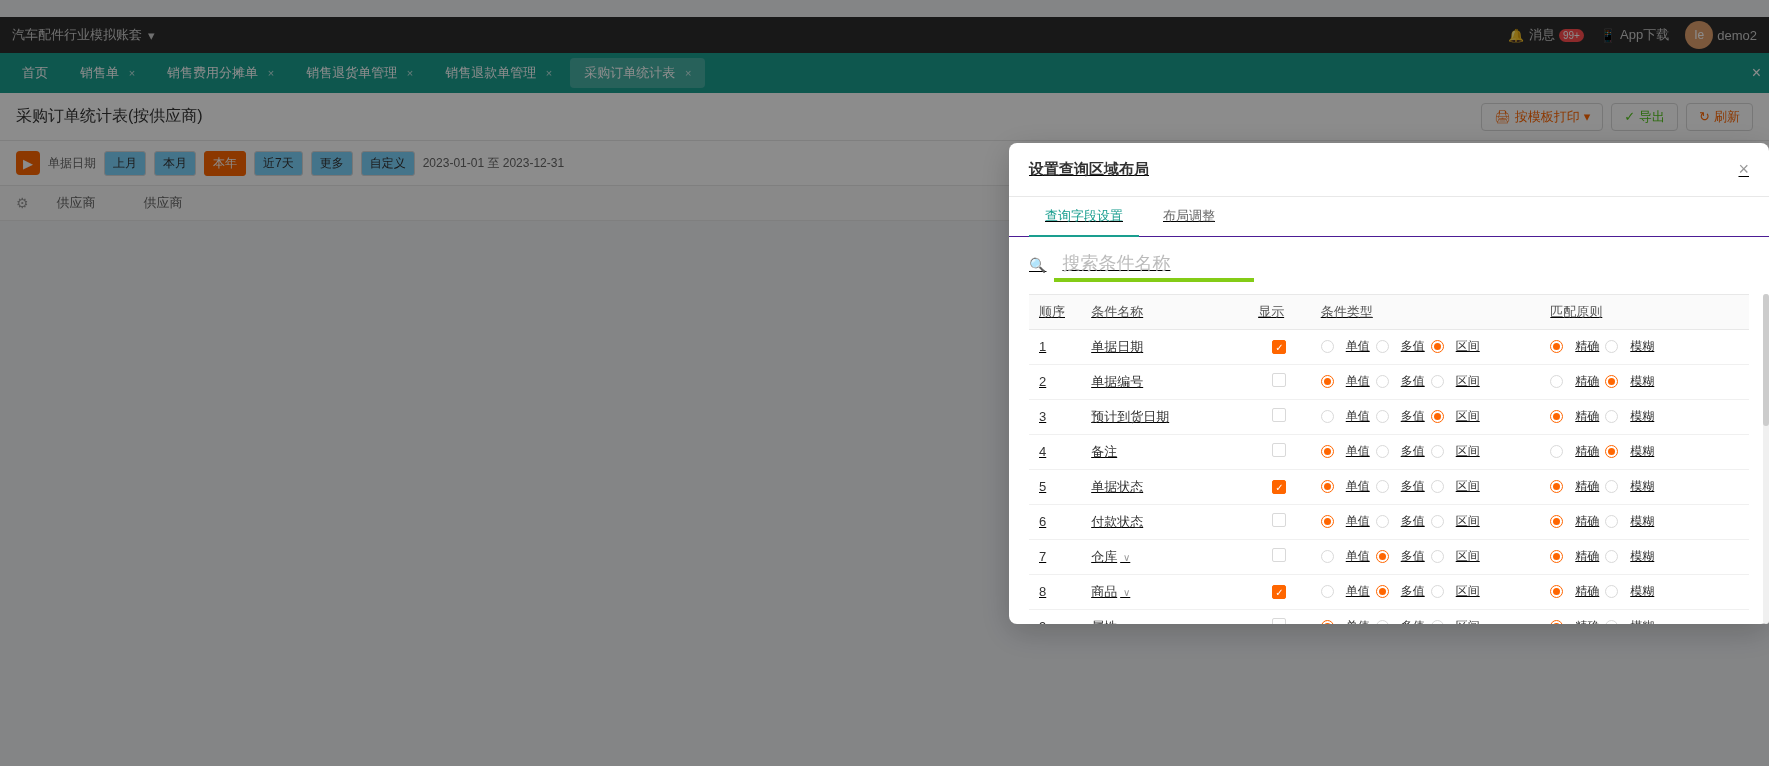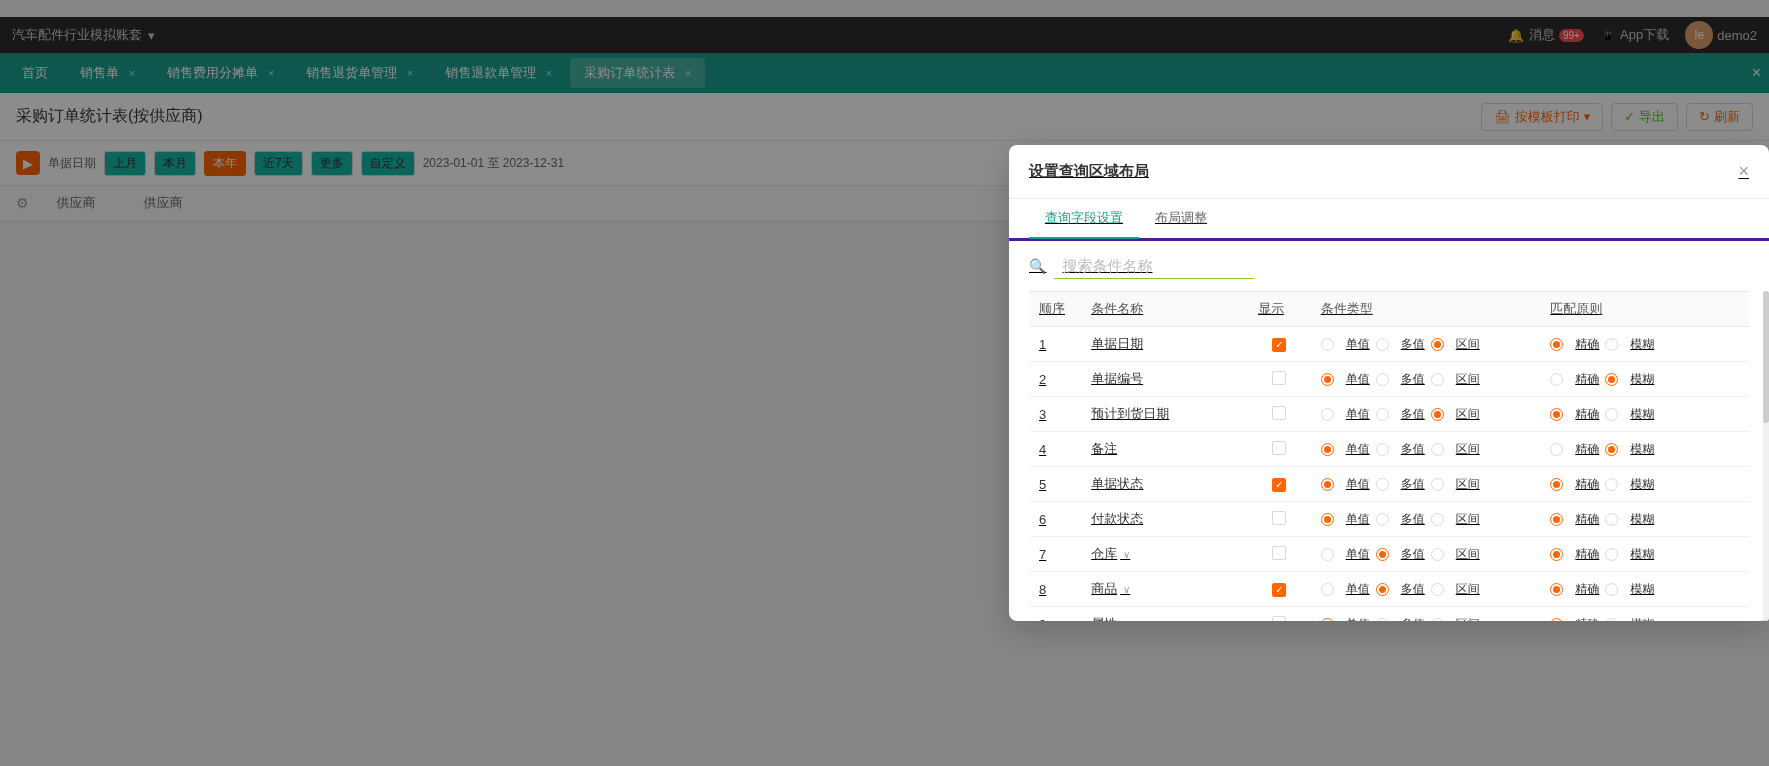"上月" .date-btn { background: #14b8a6 -> #7dd3fc }
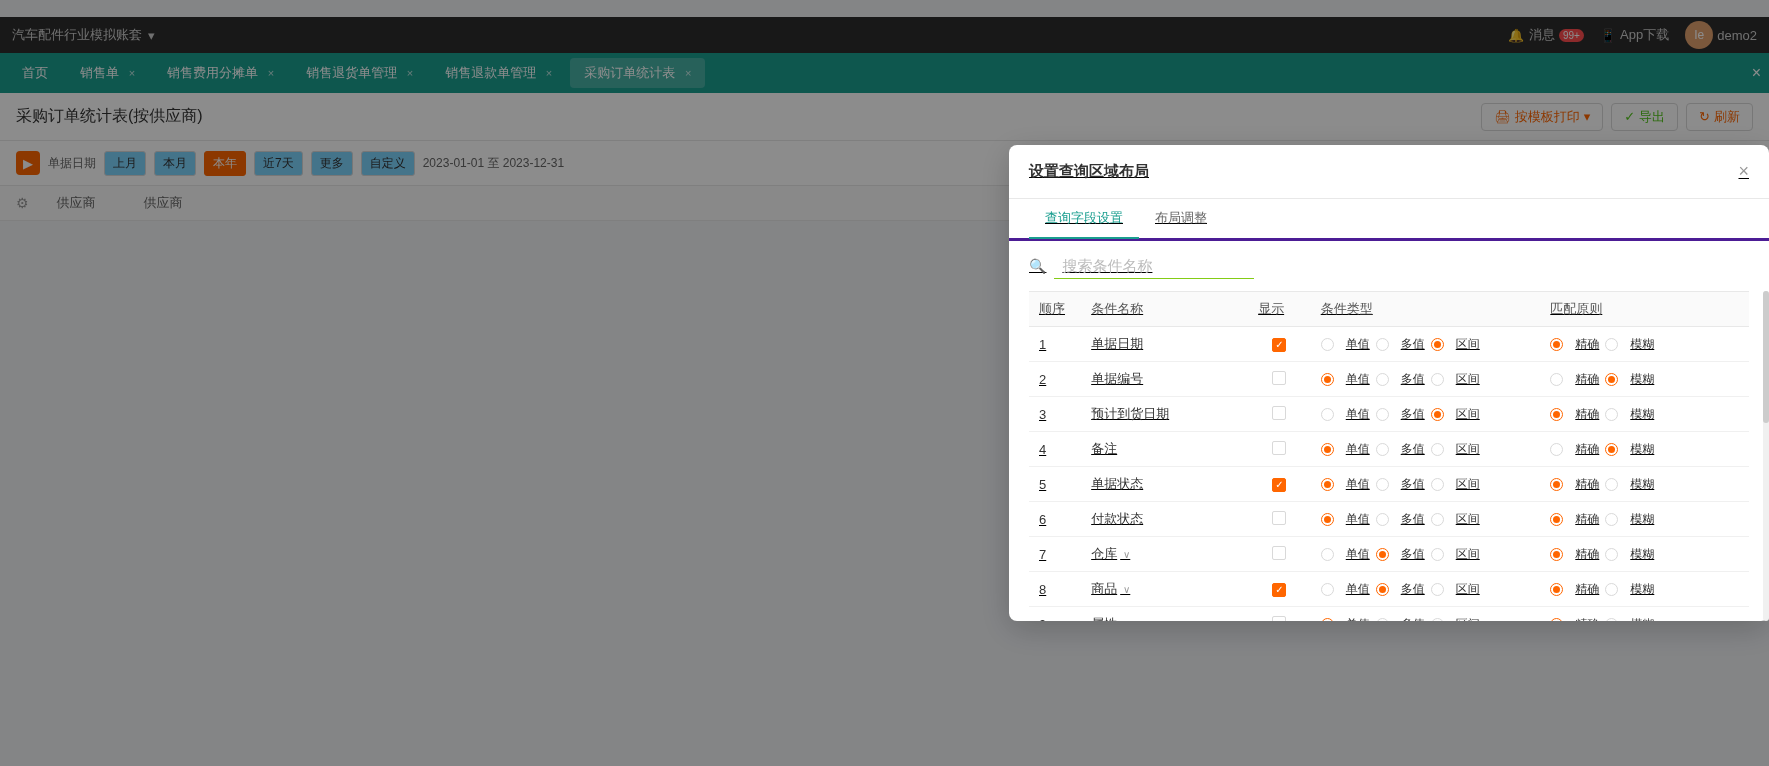"查询字段设置" .modal-tabs { border-bottom: 3px solid #4c1d95 -> 1px solid #4c1d95; gap: 0 -> 8px }
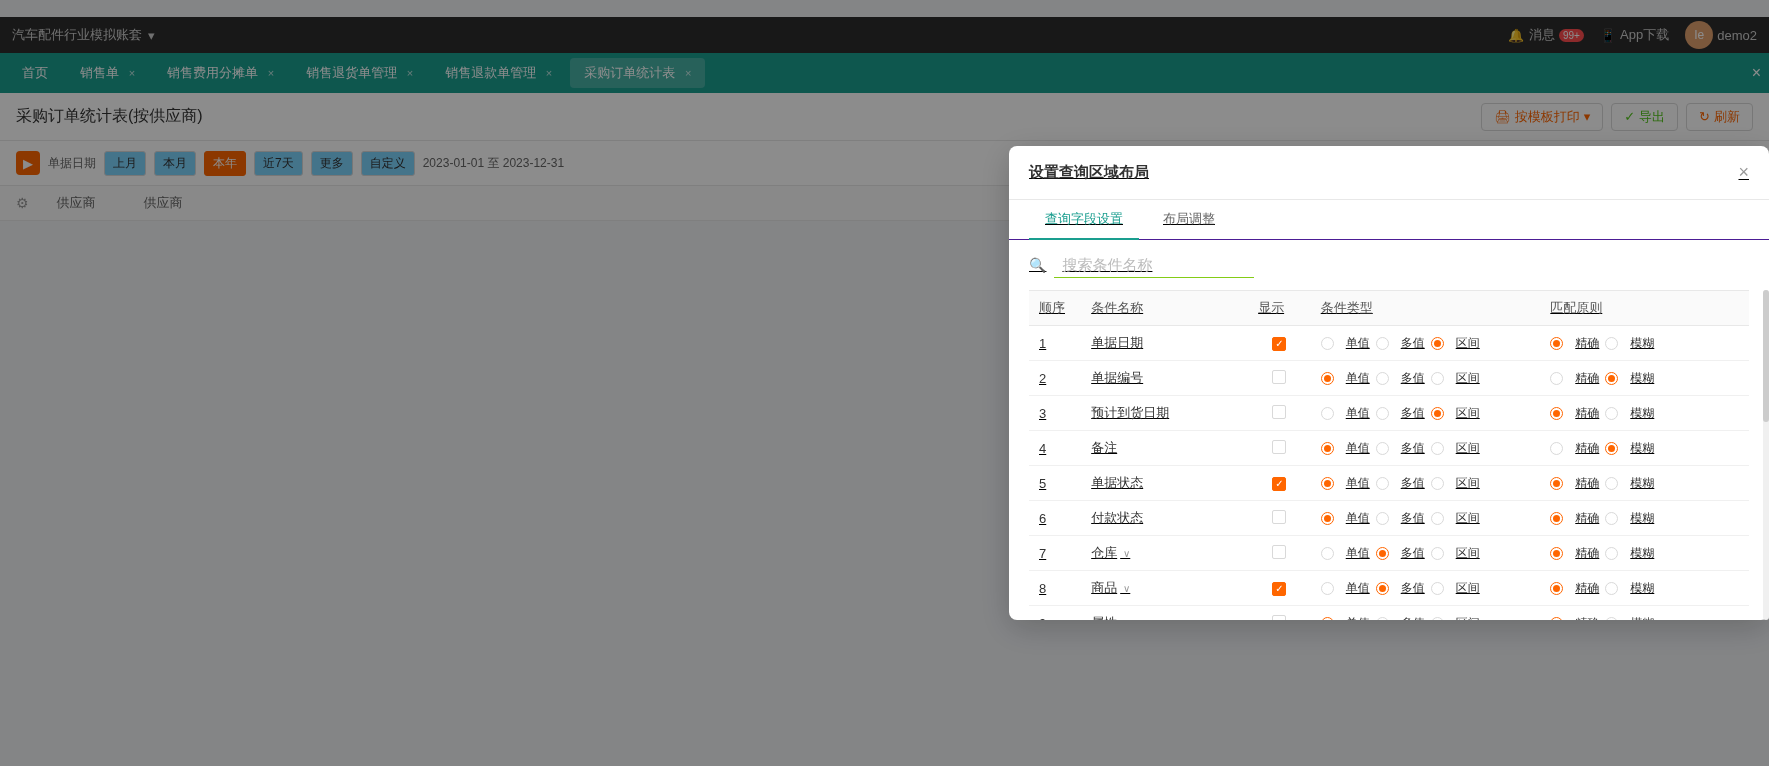"搜索条件名称" .modal-search input { border-bottom: 1px solid #84cc16 -> 4px solid #84cc16; font-size: 15px -> 18px }
